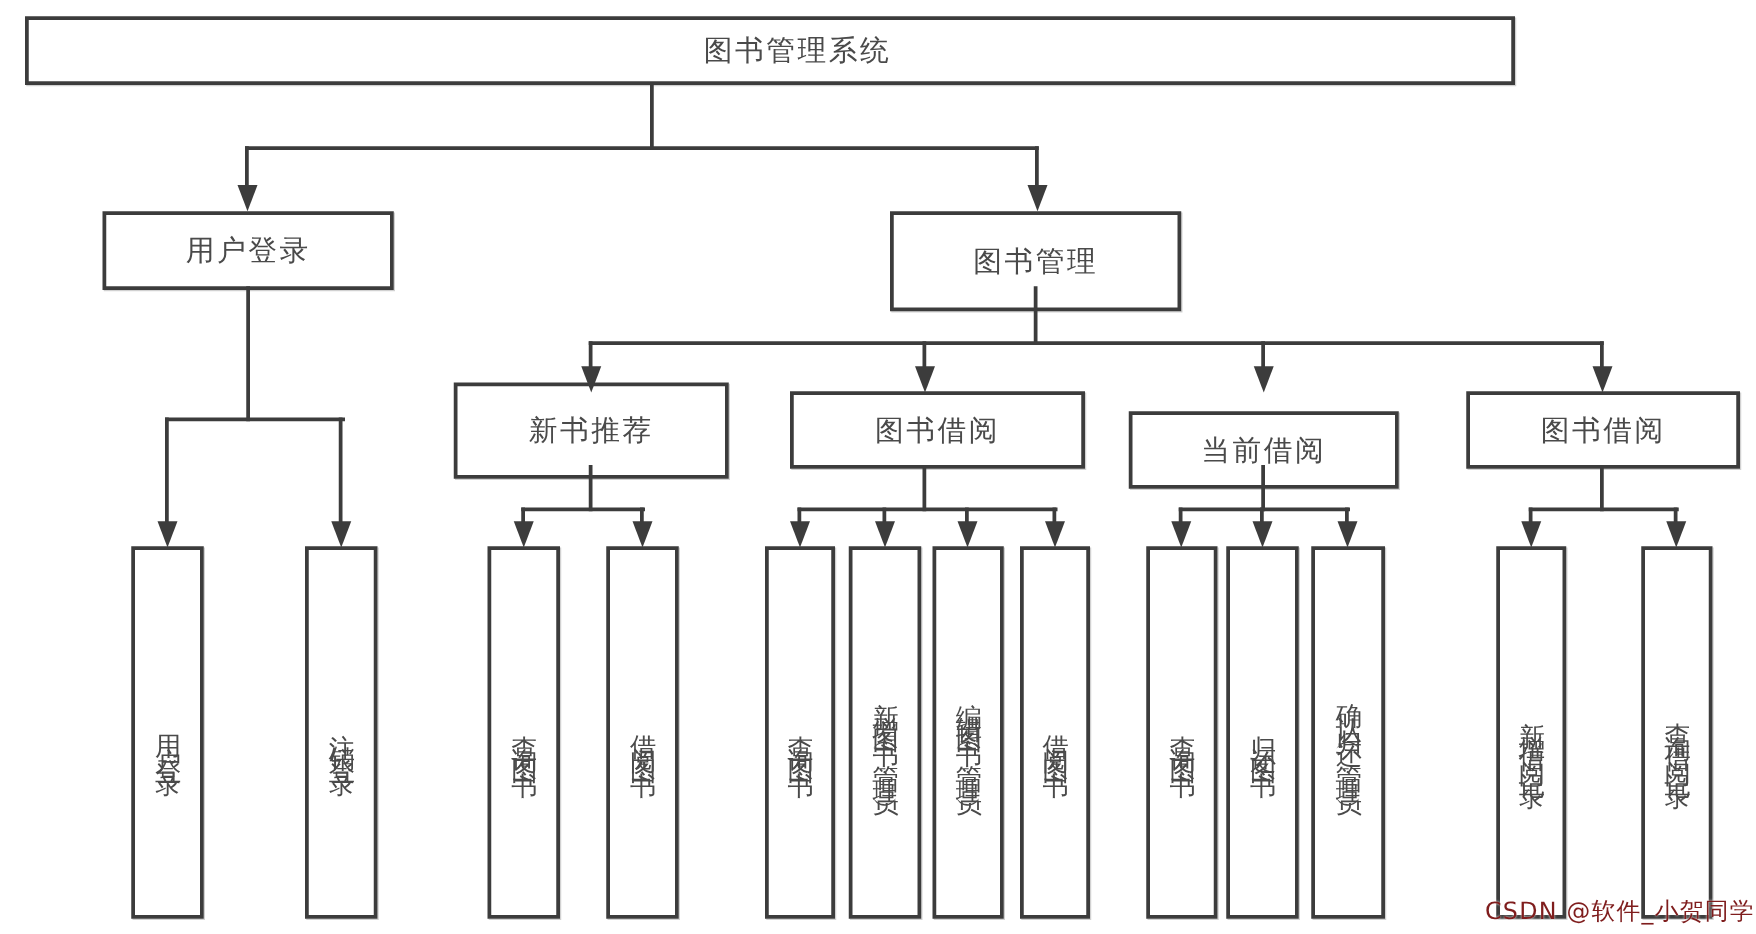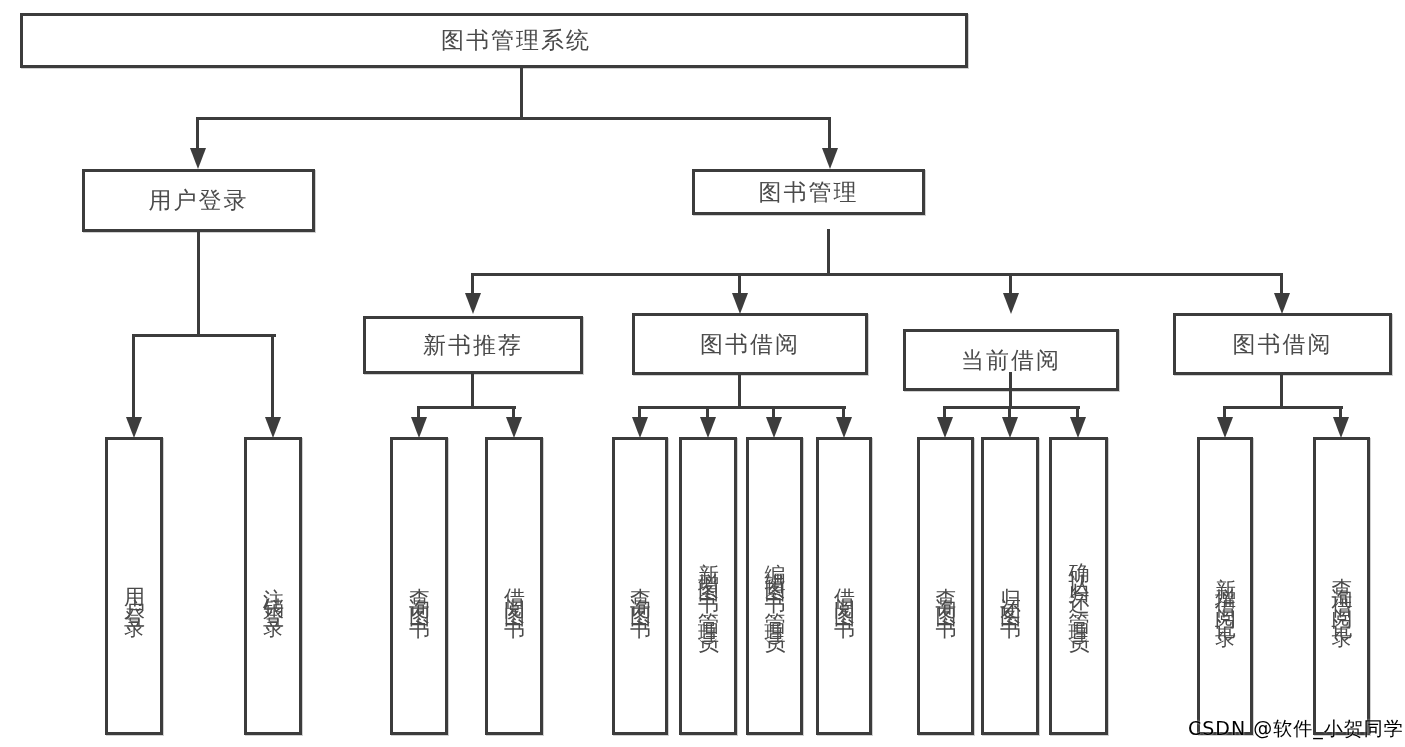"图书管理系统" div.node { width: 948px -> 1192px }
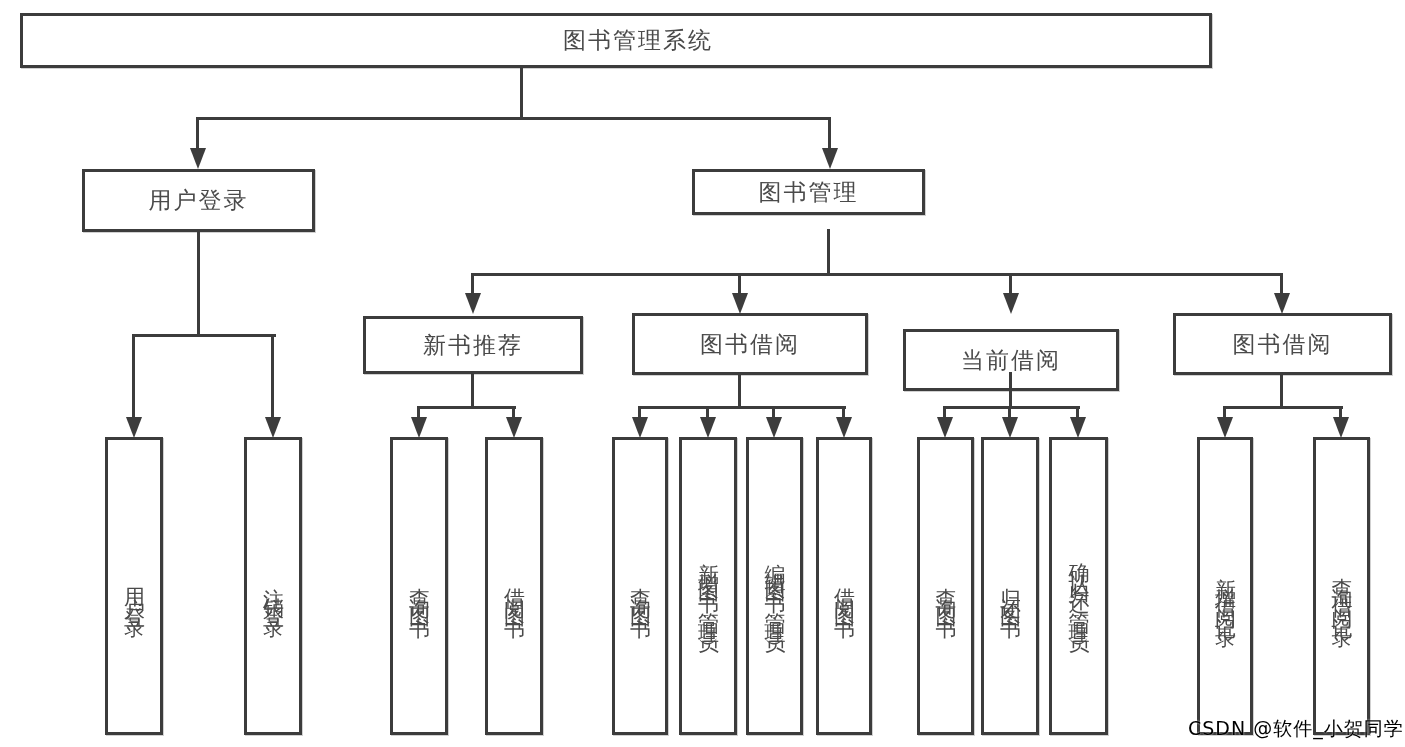"图书管理" div.node { height: 46px -> 80px; left: 692px -> 712px }
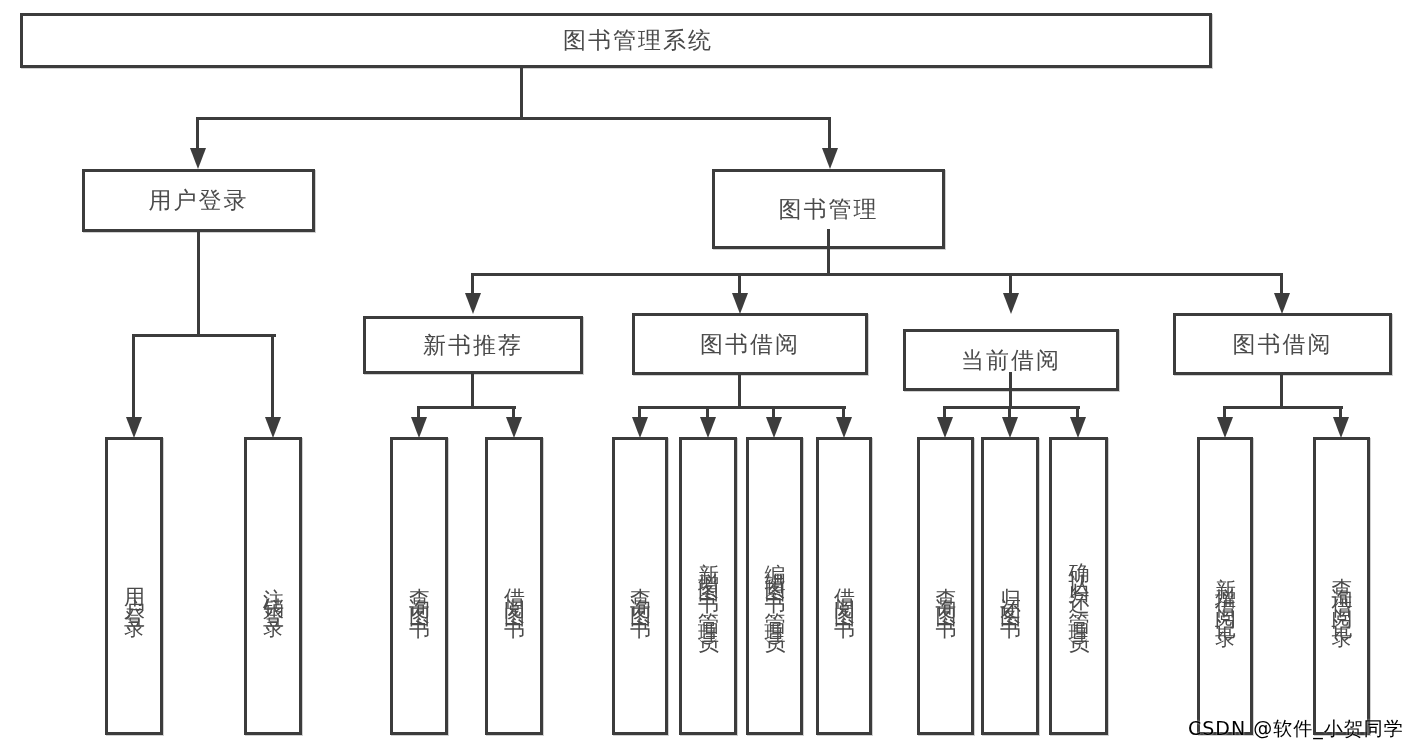"新书推荐" div.node { height: 58px -> 77px; top: 316px -> 306px }
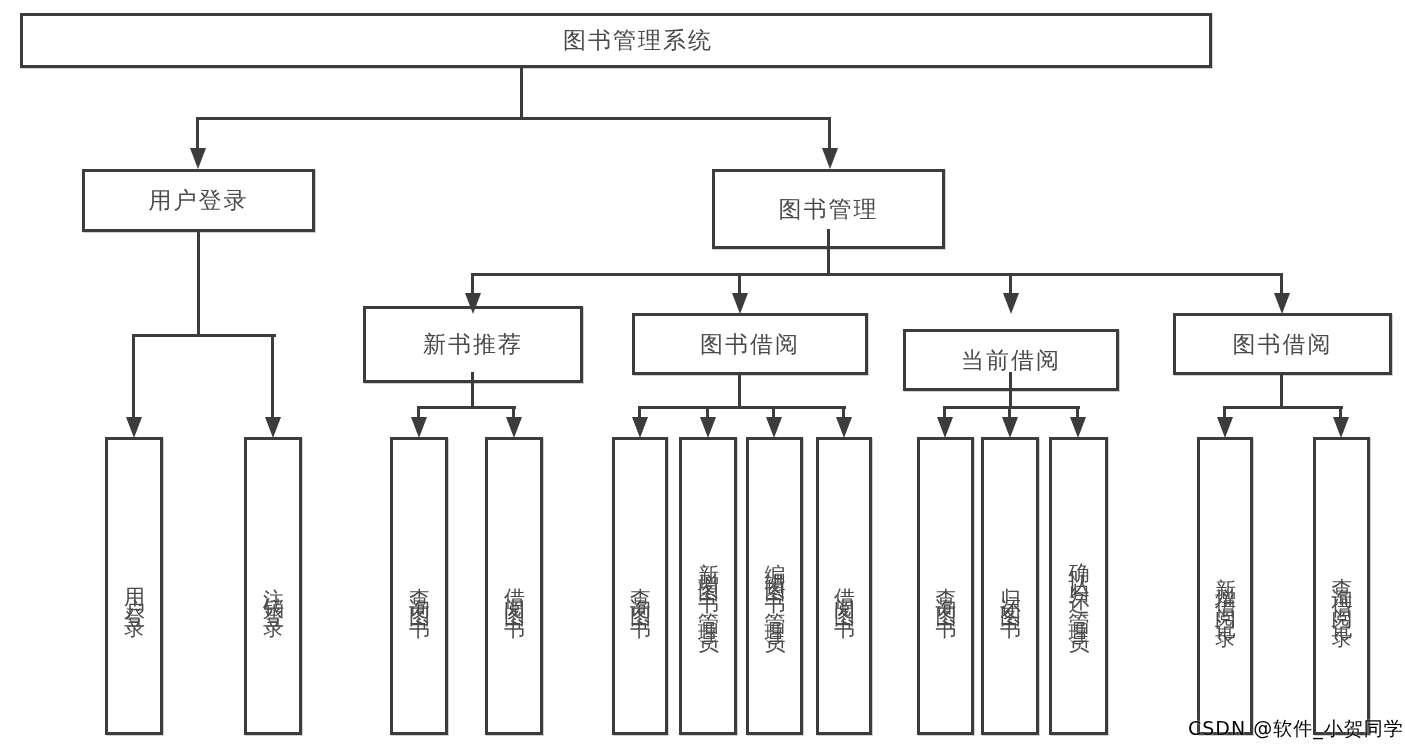"CSDN @软件_小贺同学" .watermark { color: #000000 -> #7f1d1d }
